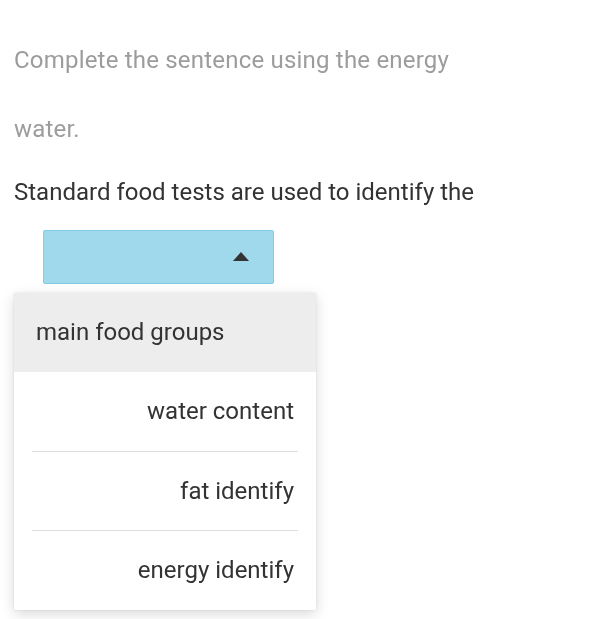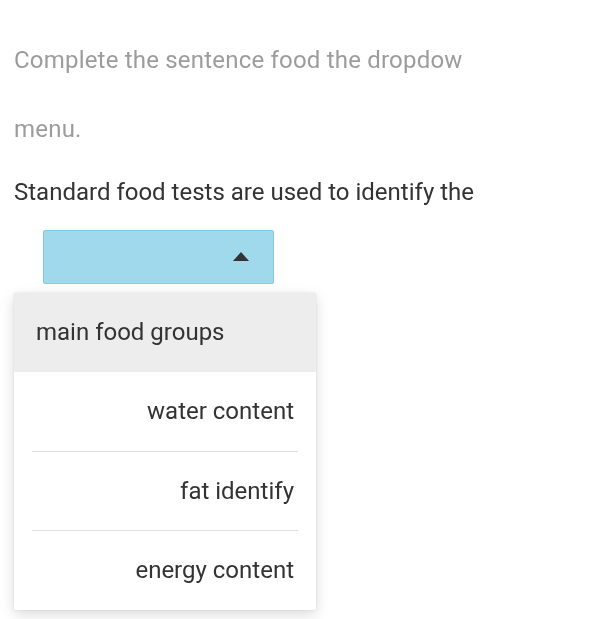"Complete the sentence food the" span { text: food the dropdow -> using the energy }
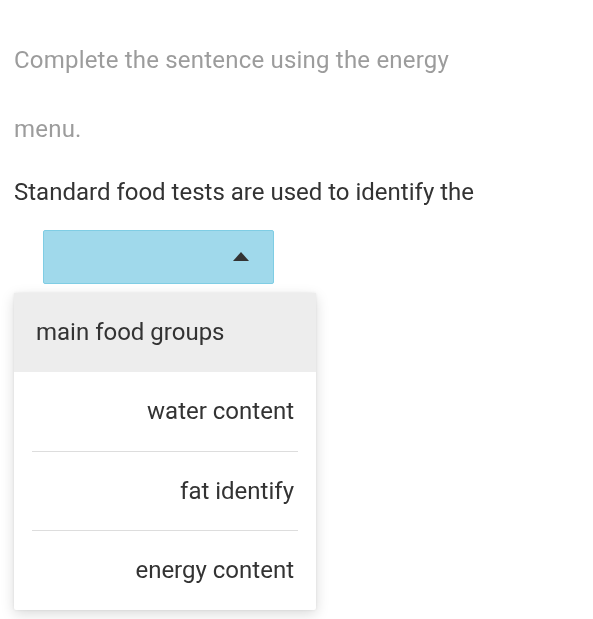"menu." span { text: menu -> water }
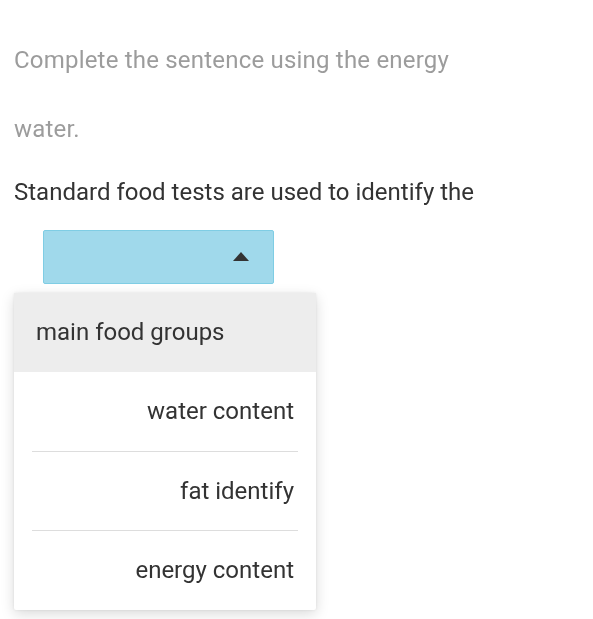"energy content" span { text: content -> identify }
